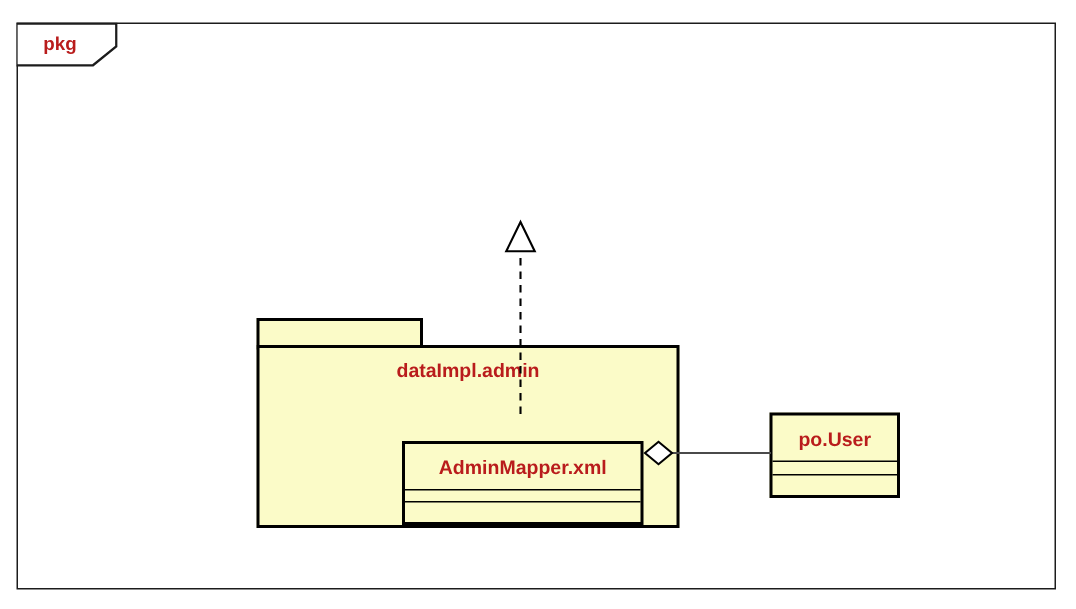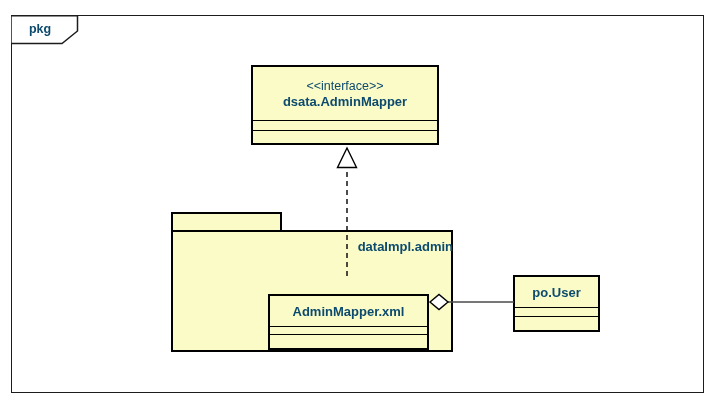"pkg" .canvas { color: #0c4a6e -> #b91c1c }
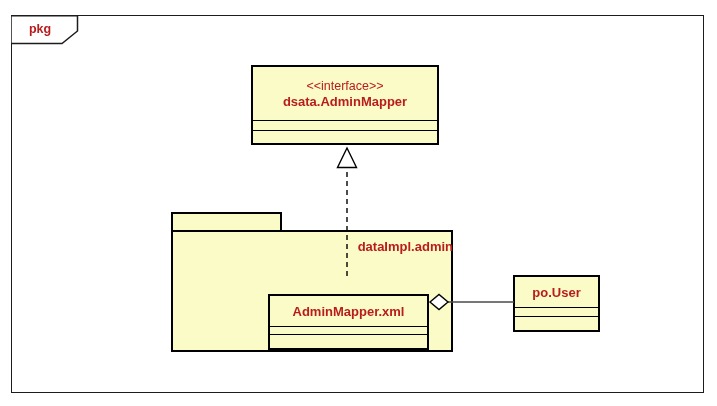"<<interface>>" div.node { html: <div> <div> <span>&lt;&lt;interface&gt;&gt;</span> <span>dsata.AdminMapper</span> </div> <div></div> <div></div> </div> -> none }
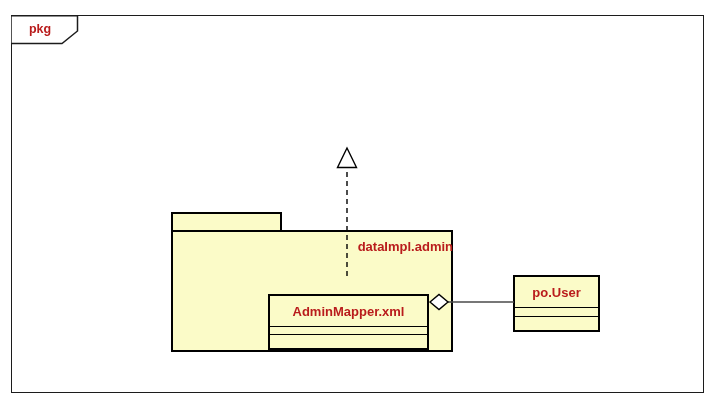"dataImpl.admin" .pkg-label { text-align: right -> center }
